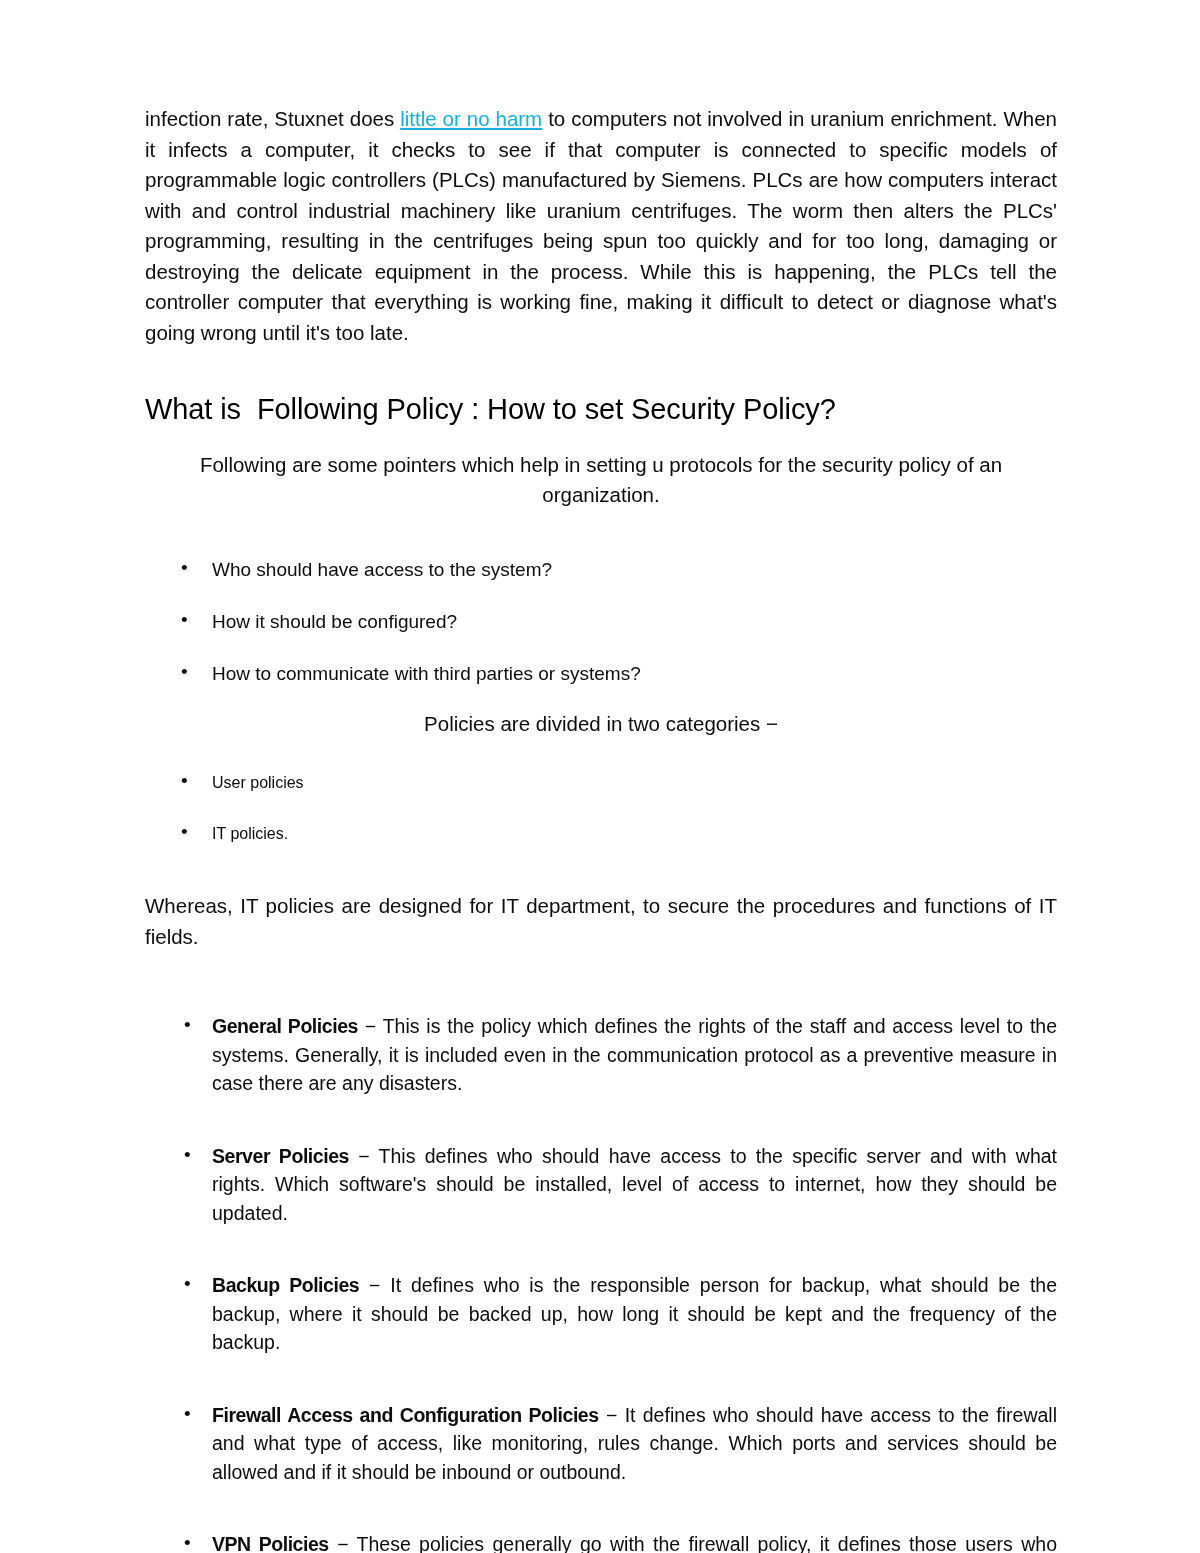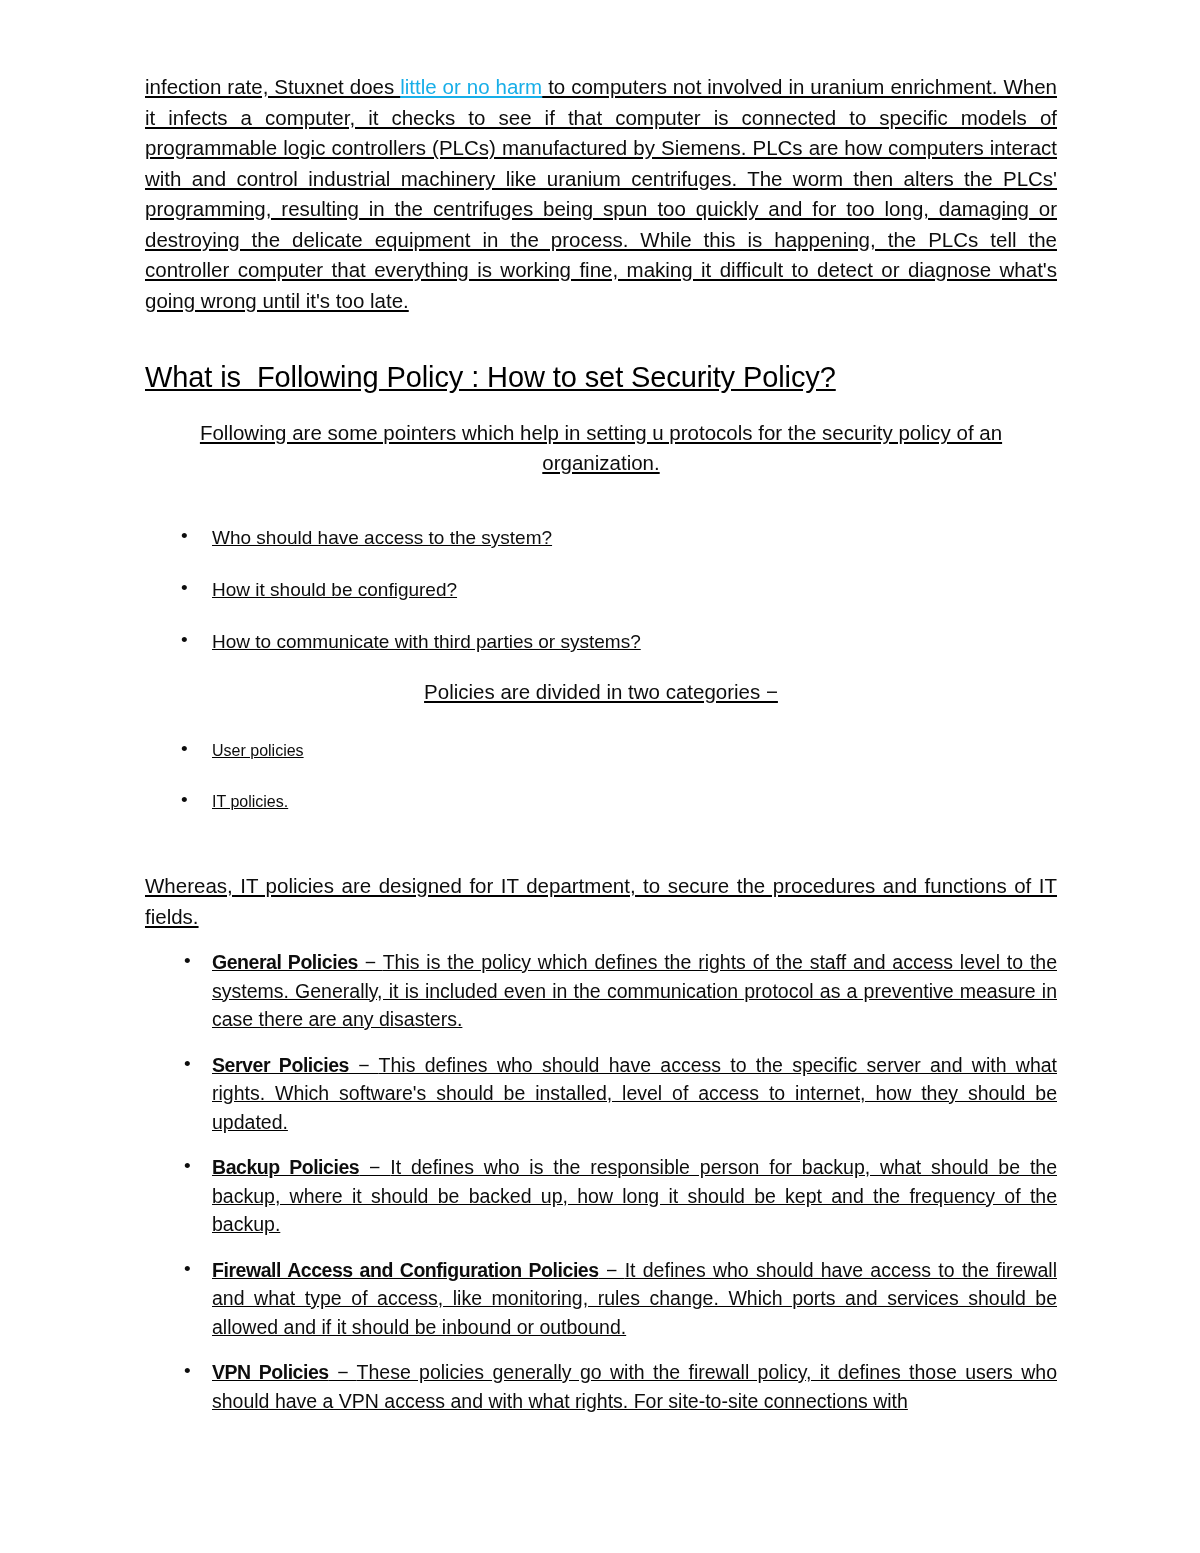"infection rate, Stuxnet does little" .page { padding: 72px 143px 0 145px -> 104px 143px 0 145px; text-decoration: underline -> none }
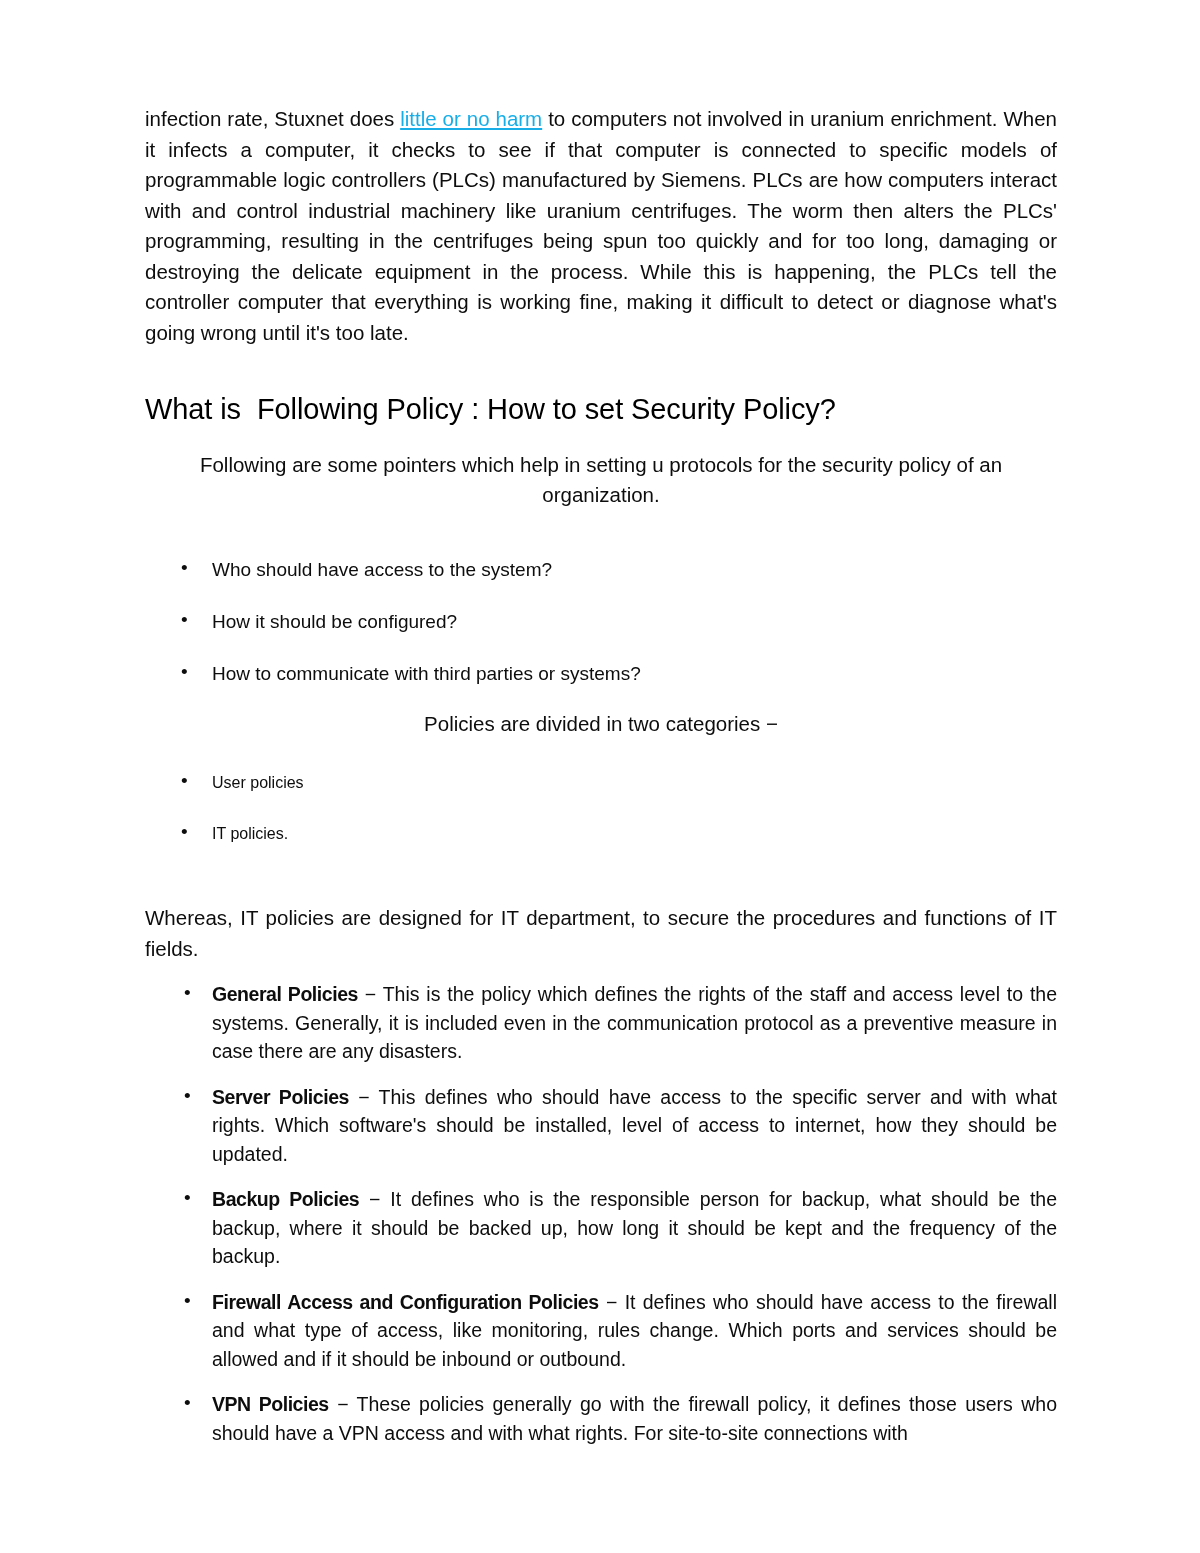"IT policies." ul.cat-list > li:last-child { margin-bottom: 12px -> 0 }
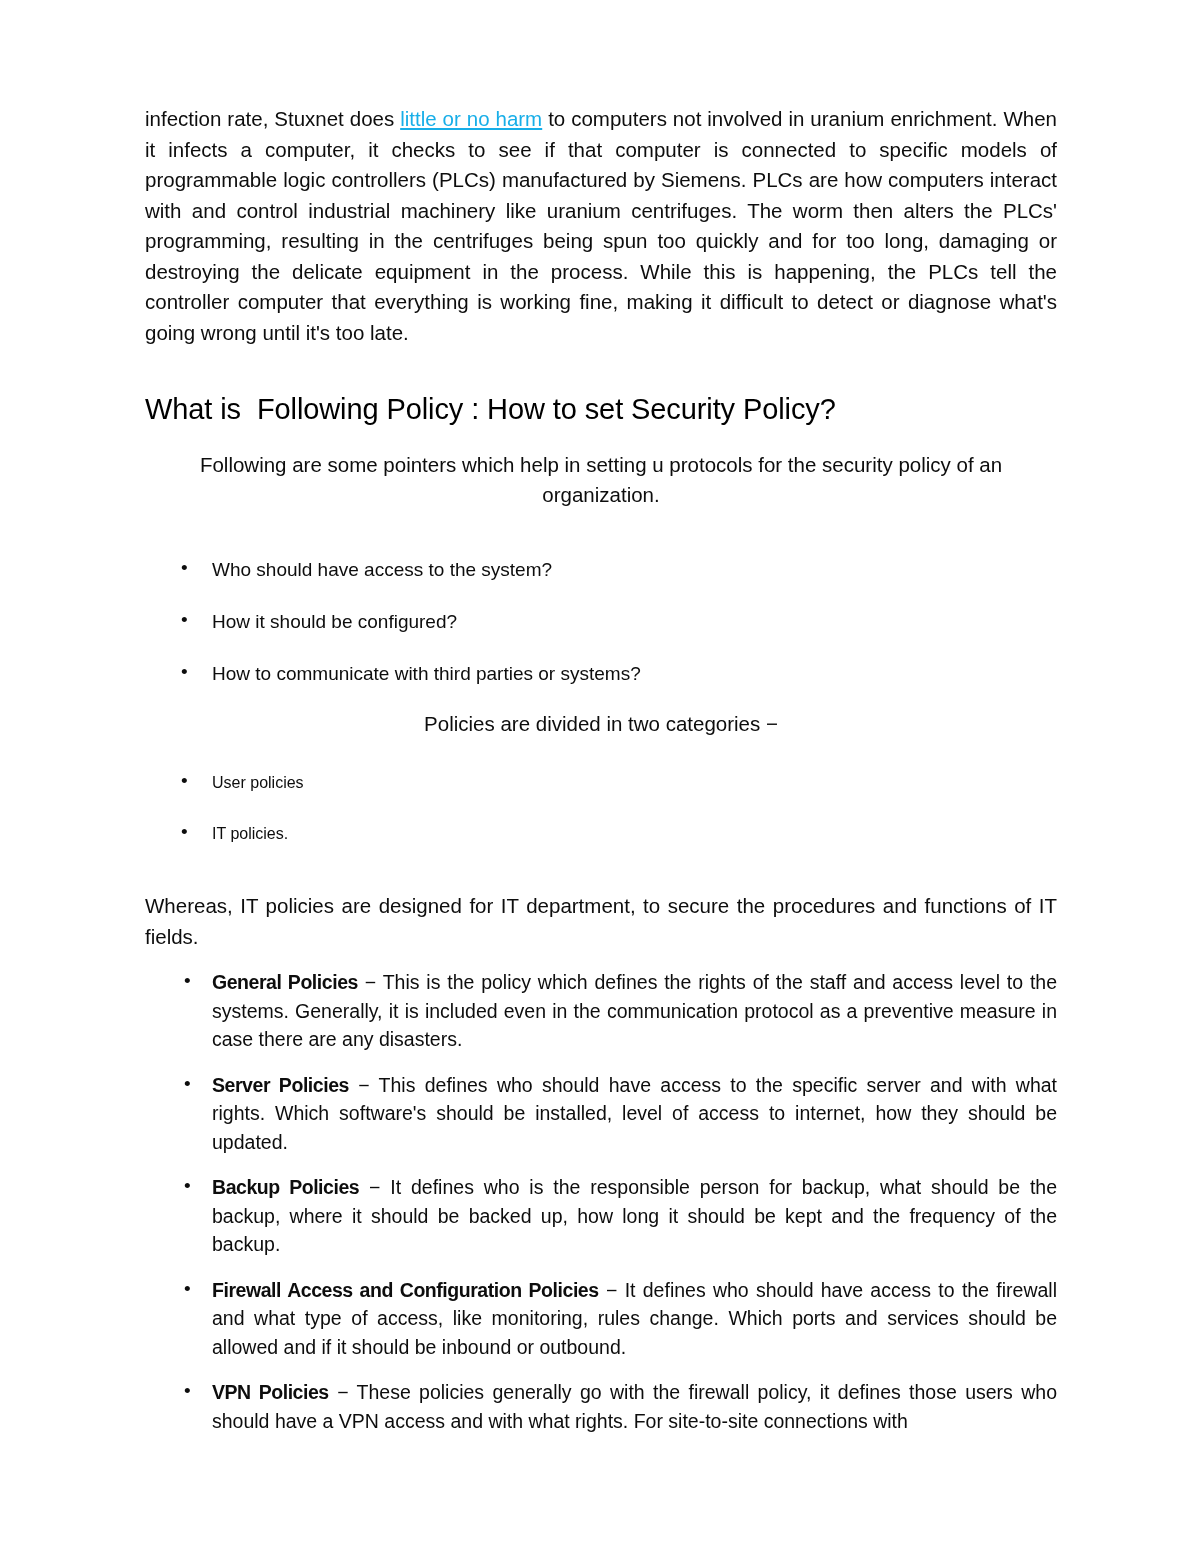"General Policies − This is" ul.policy-list > li { margin-top: none -> 44px }
